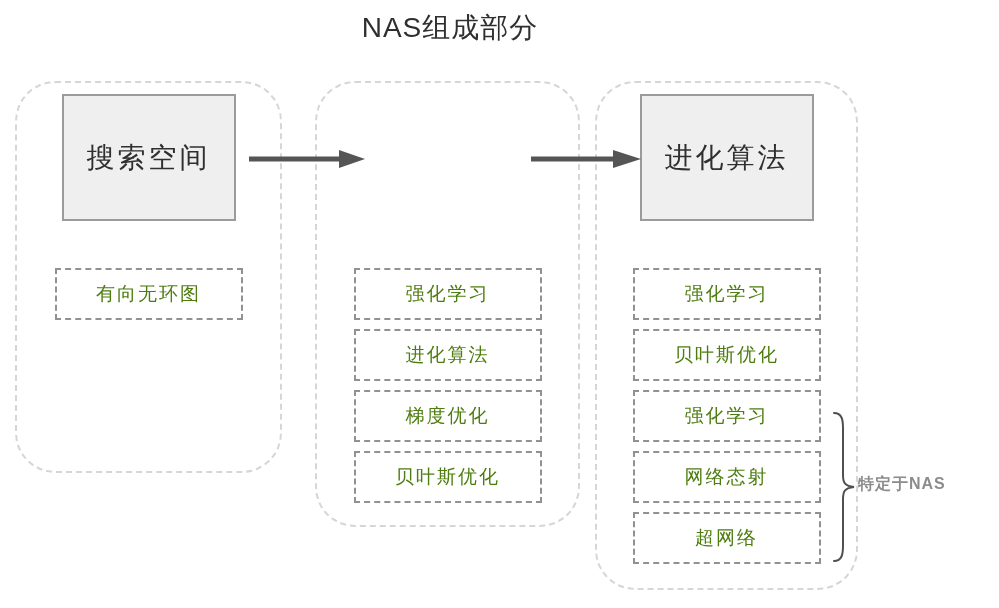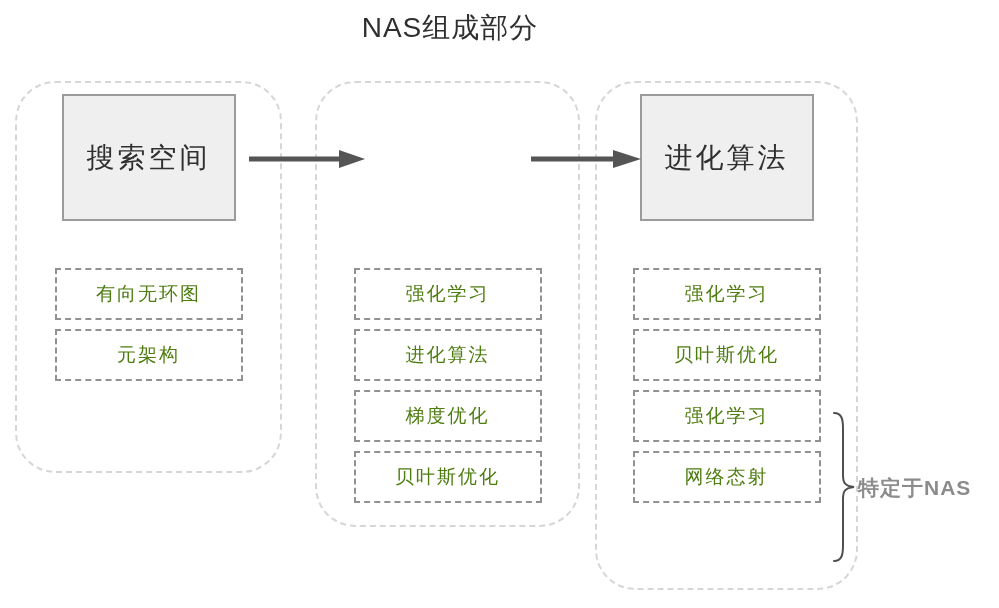"元架构" div.item { html: <div>元架构</div> -> none }
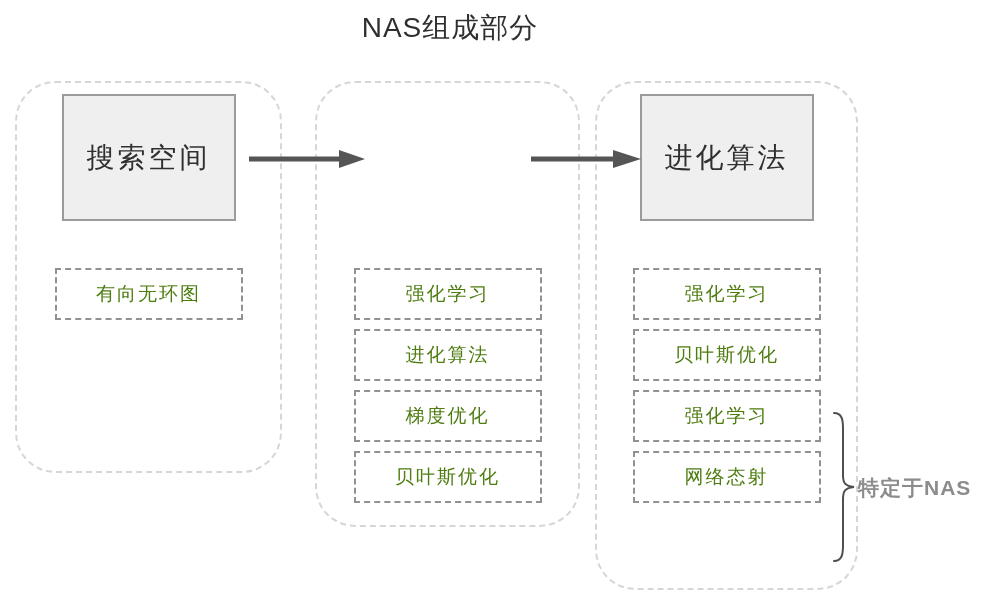"特定于NAS" .annotation-label { font-size: 21px -> 16px }
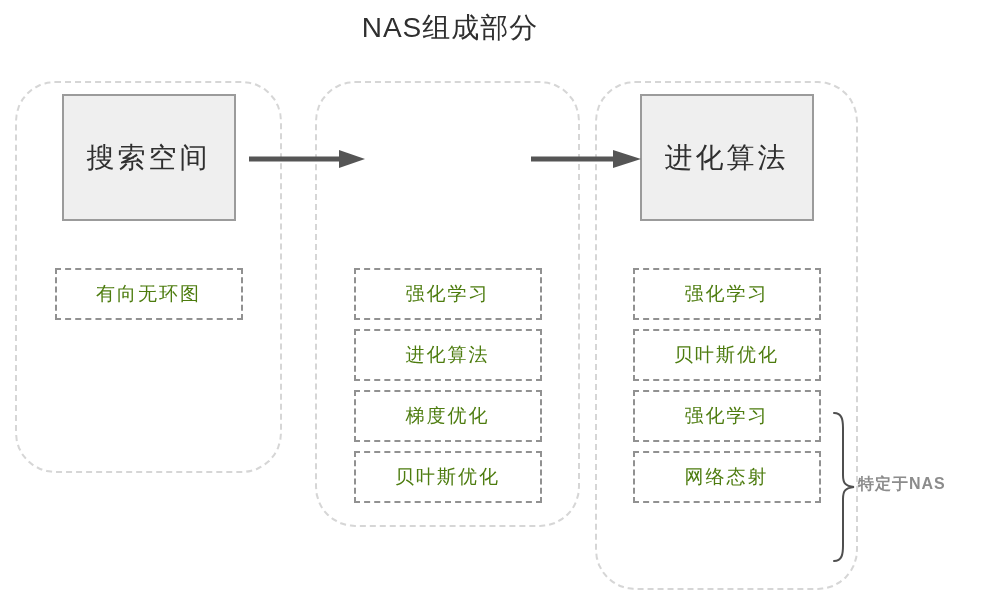"超网络" div.item { html: none -> <div>超网络</div> }
